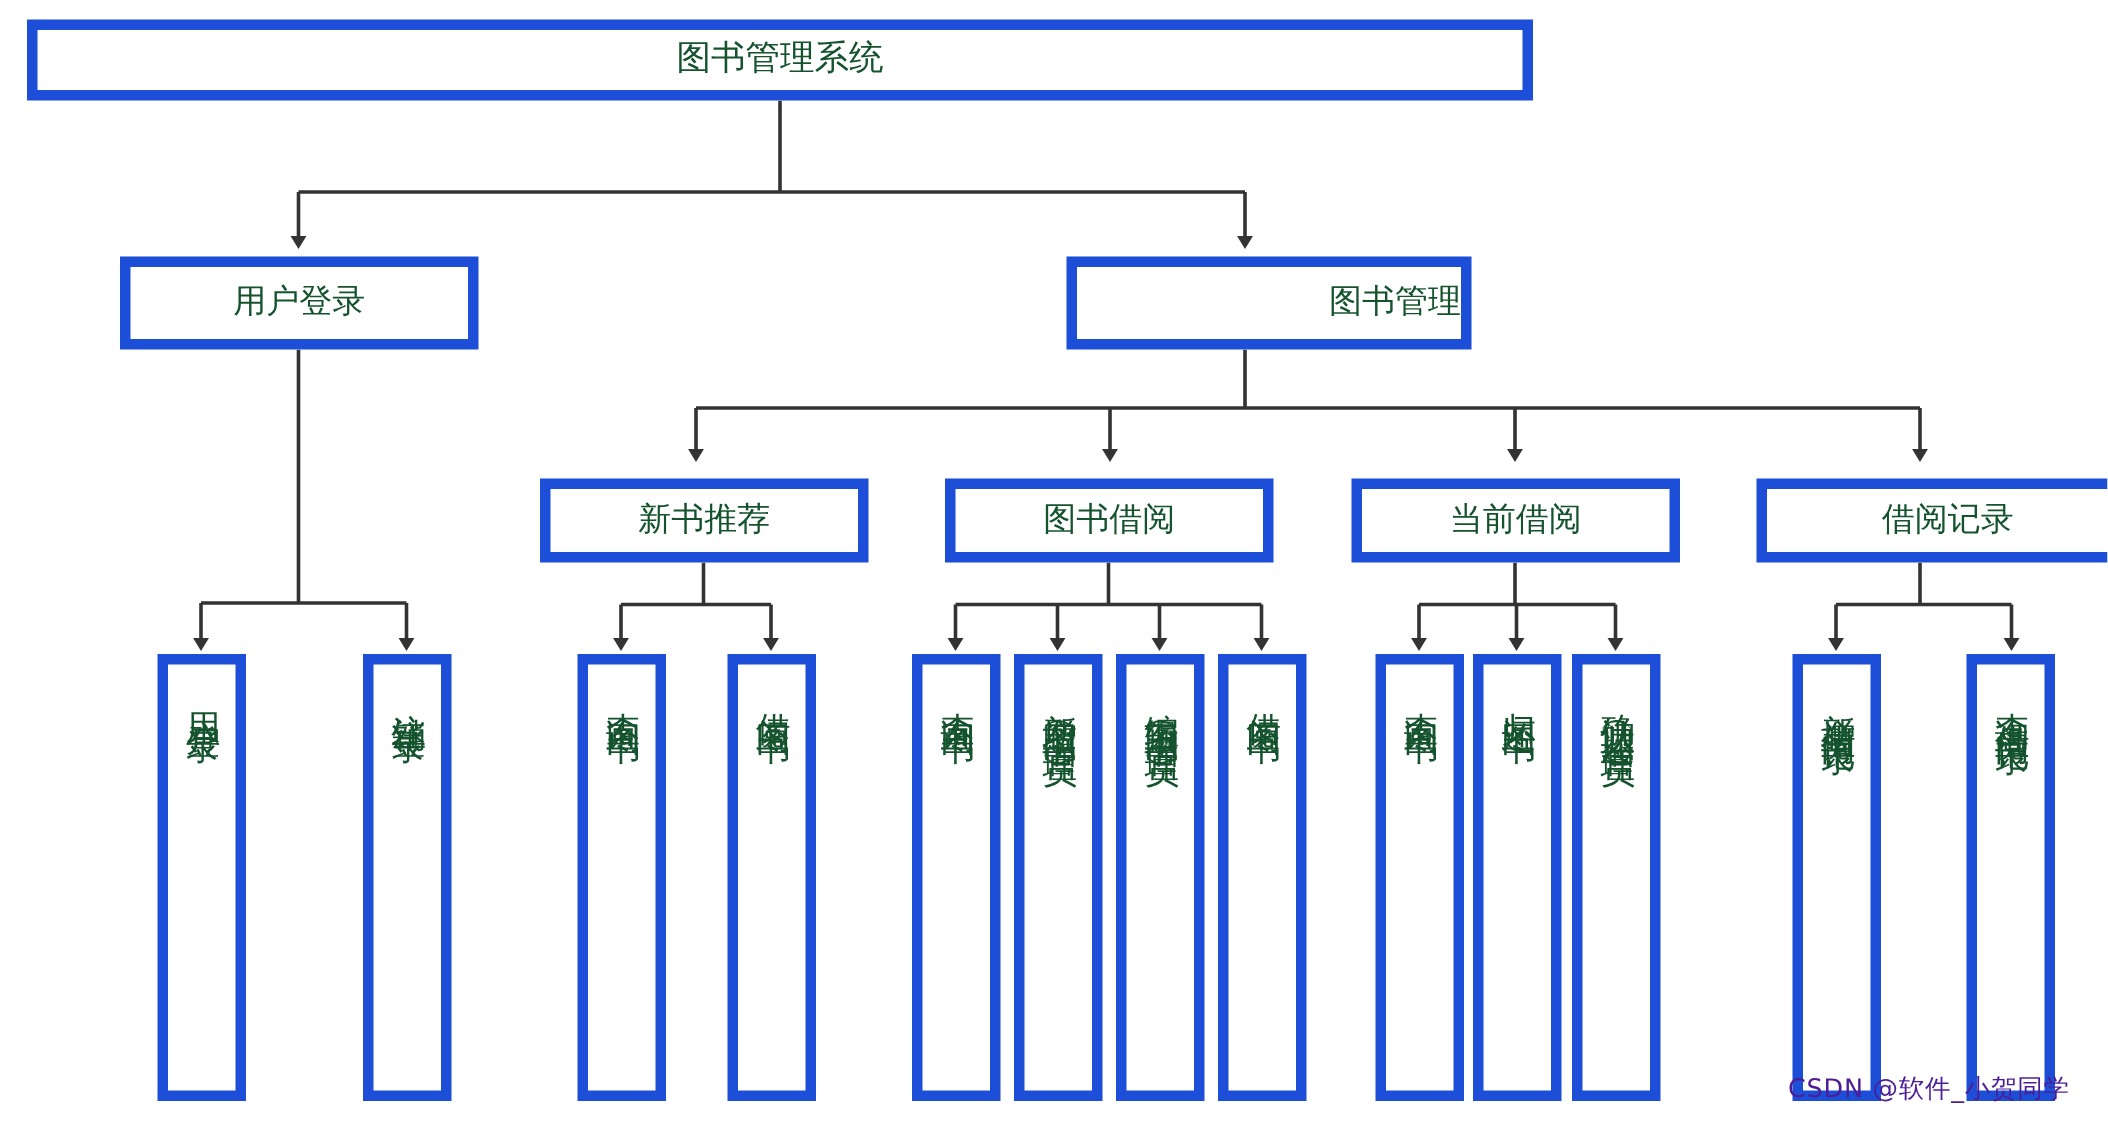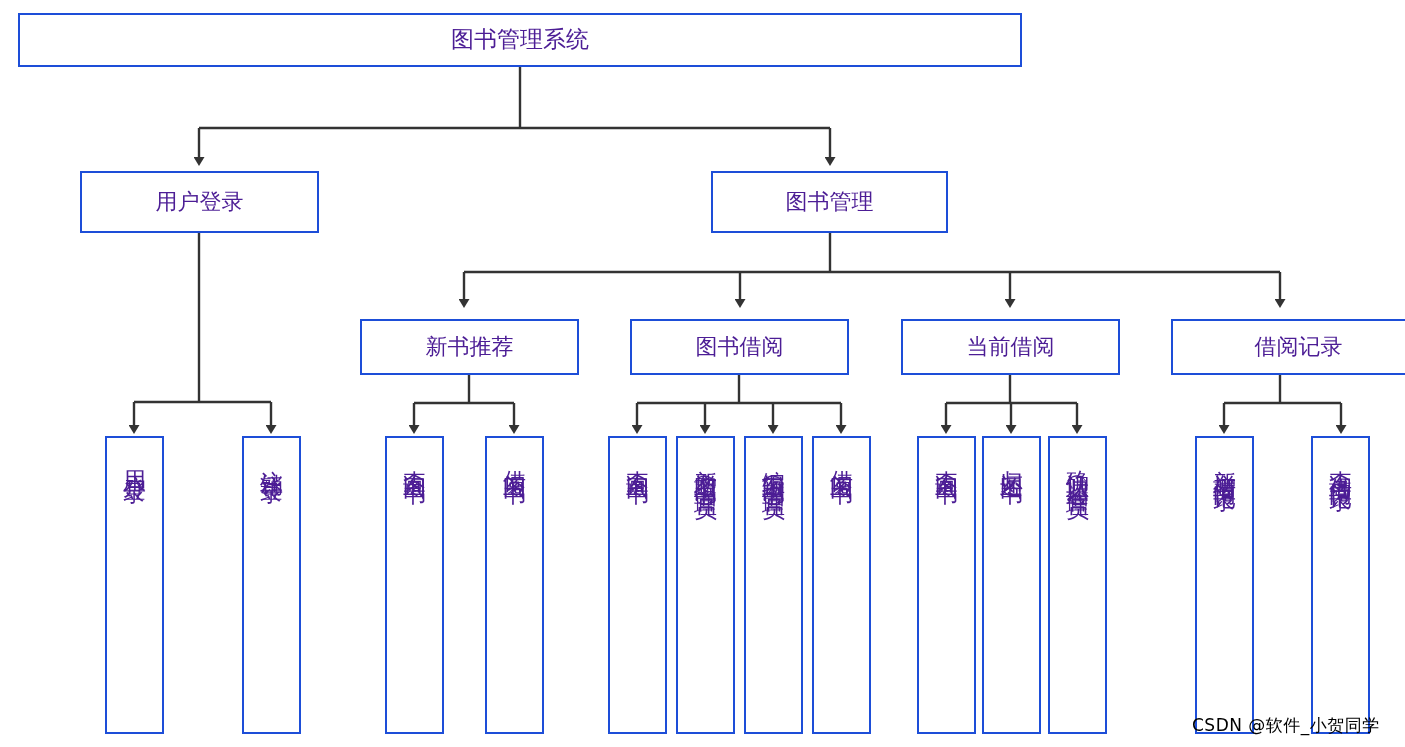"图书管理系统" .node { border: 2px solid #1d4ed8 -> 7px solid #1d4ed8; color: #4c1d95 -> #14532d }
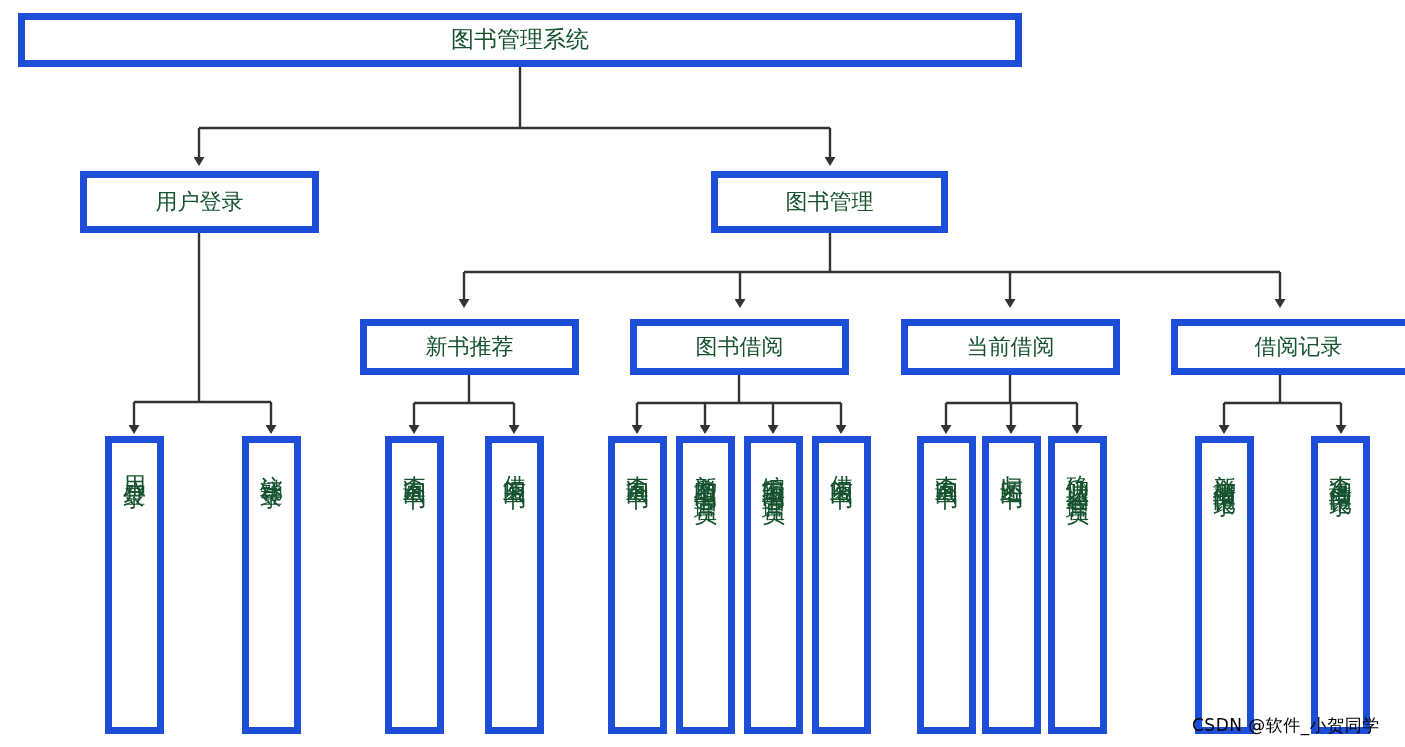"图书管理" div.node { justify-content: none -> flex-end; width: 237px -> 270px }
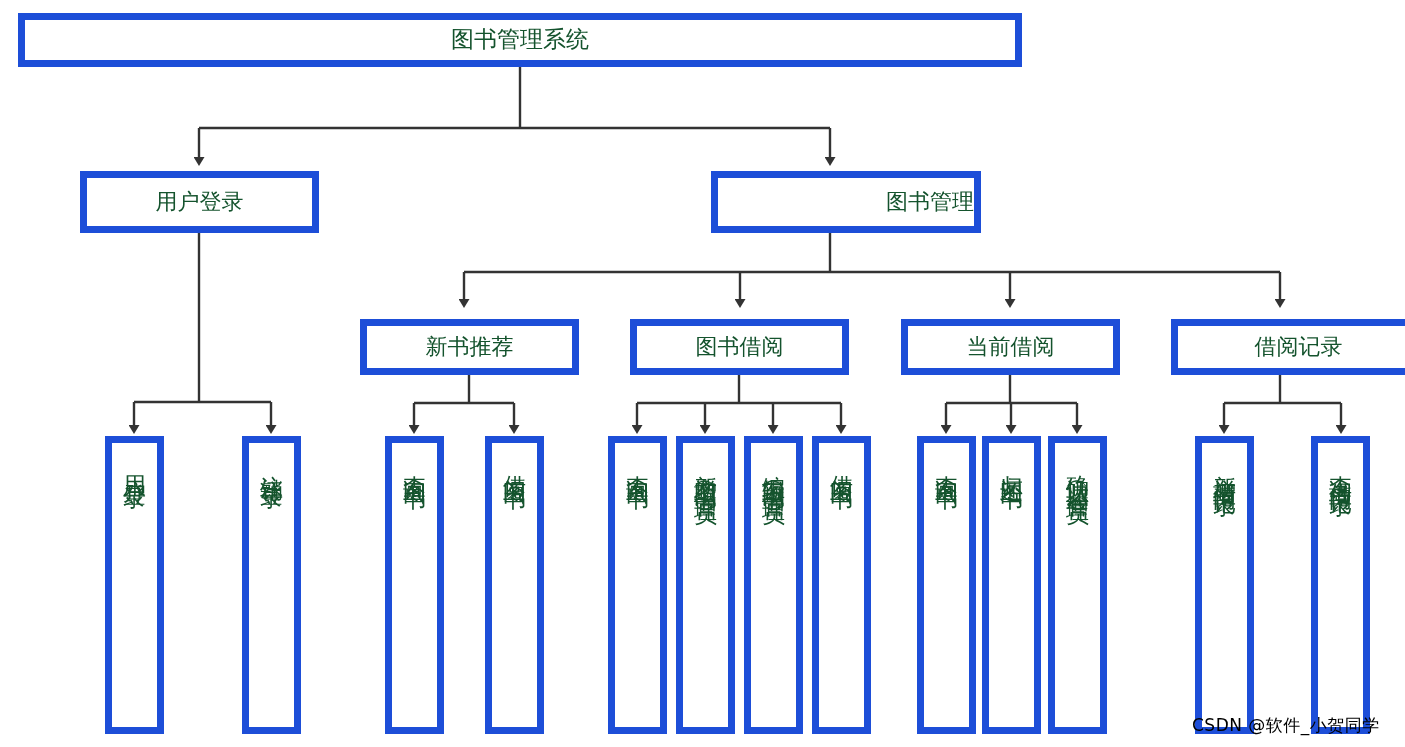"CSDN @软件_小贺同学" .watermark { color: #000000 -> #4c1d95 }
